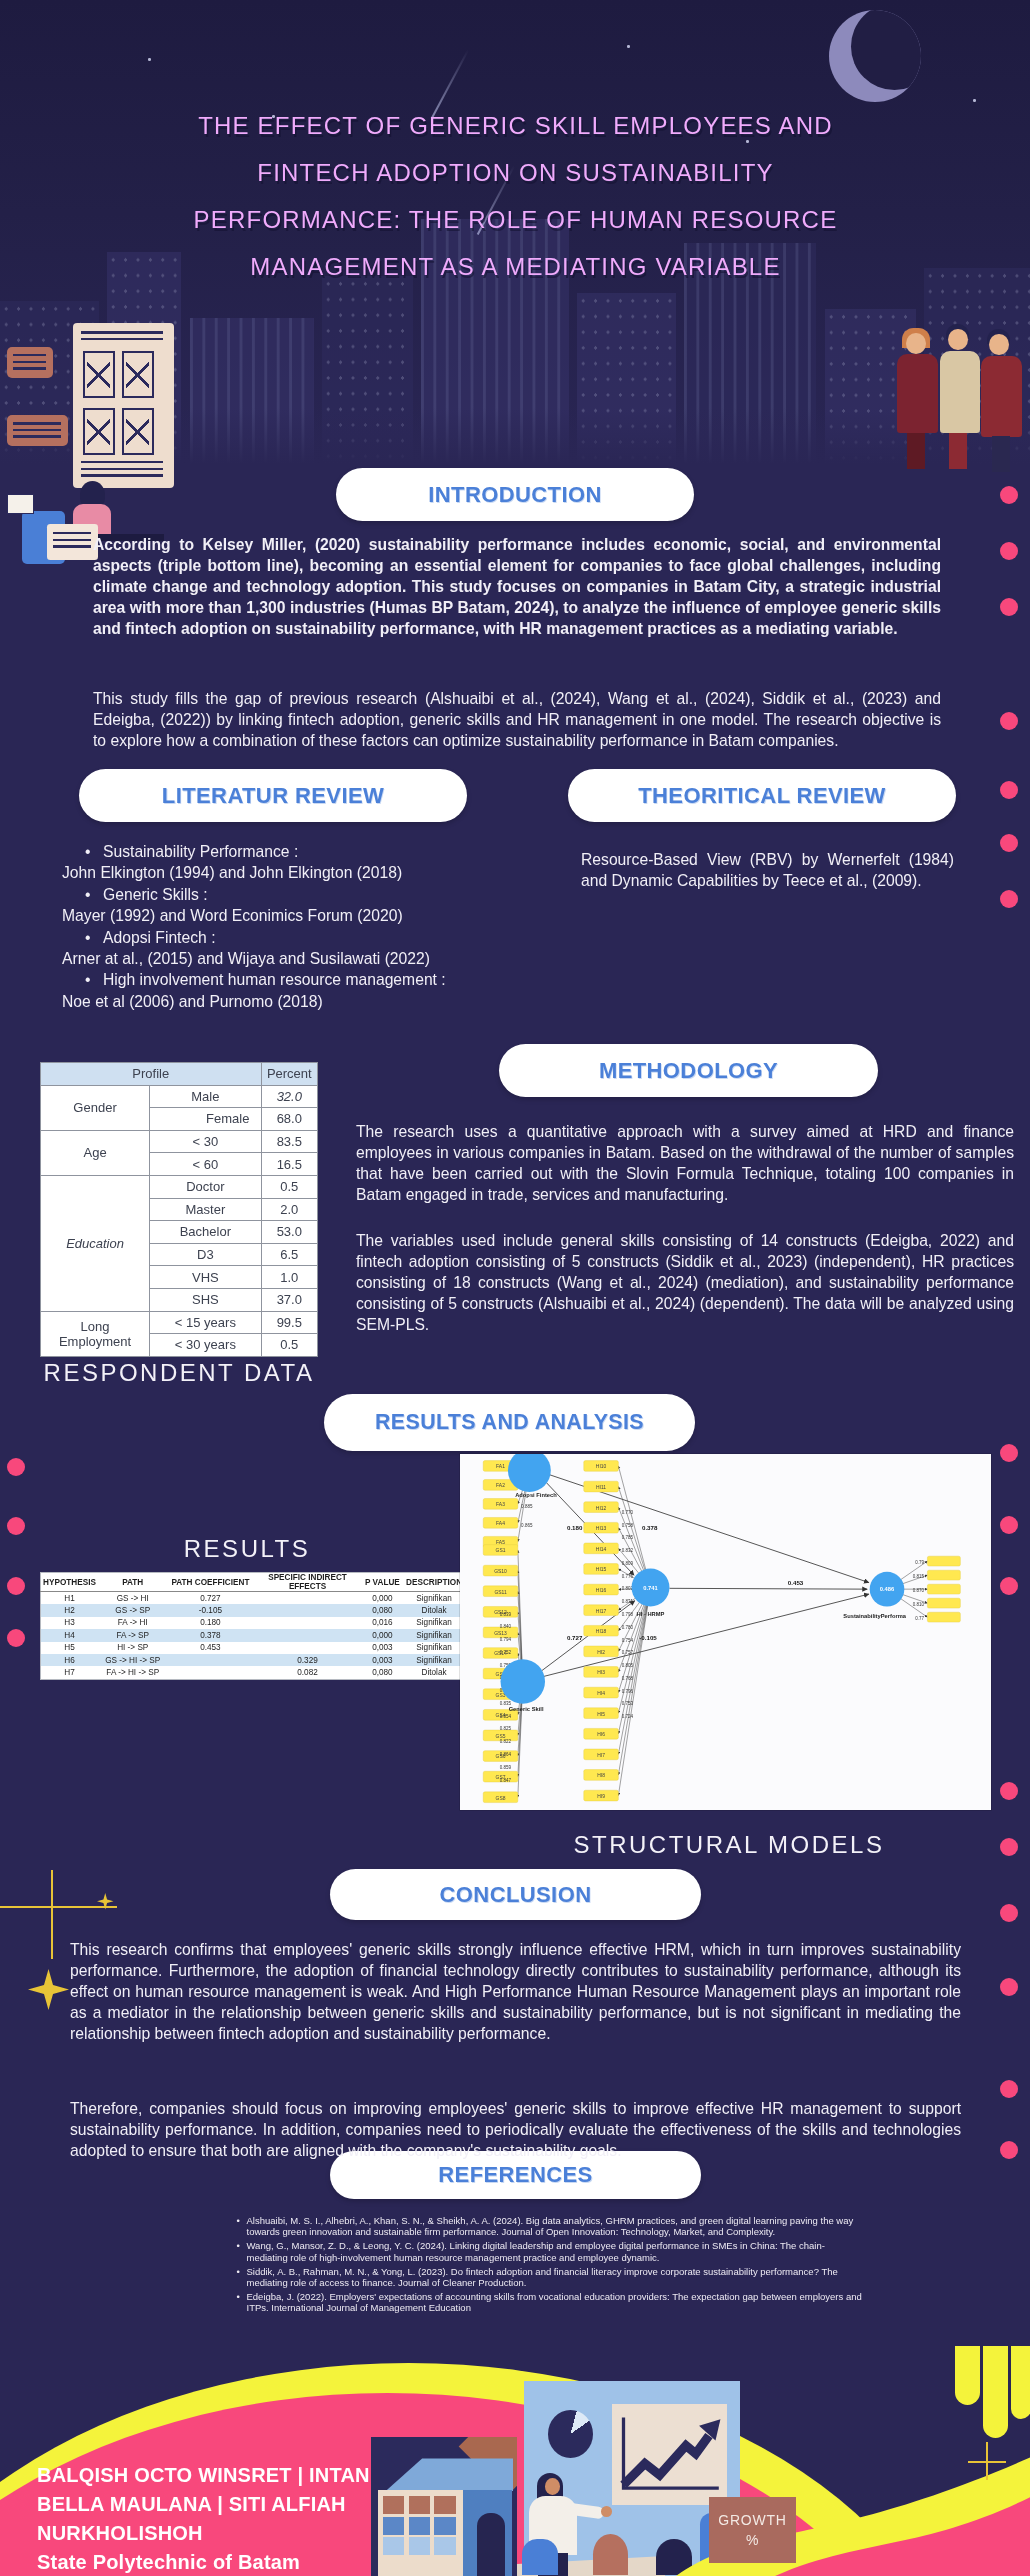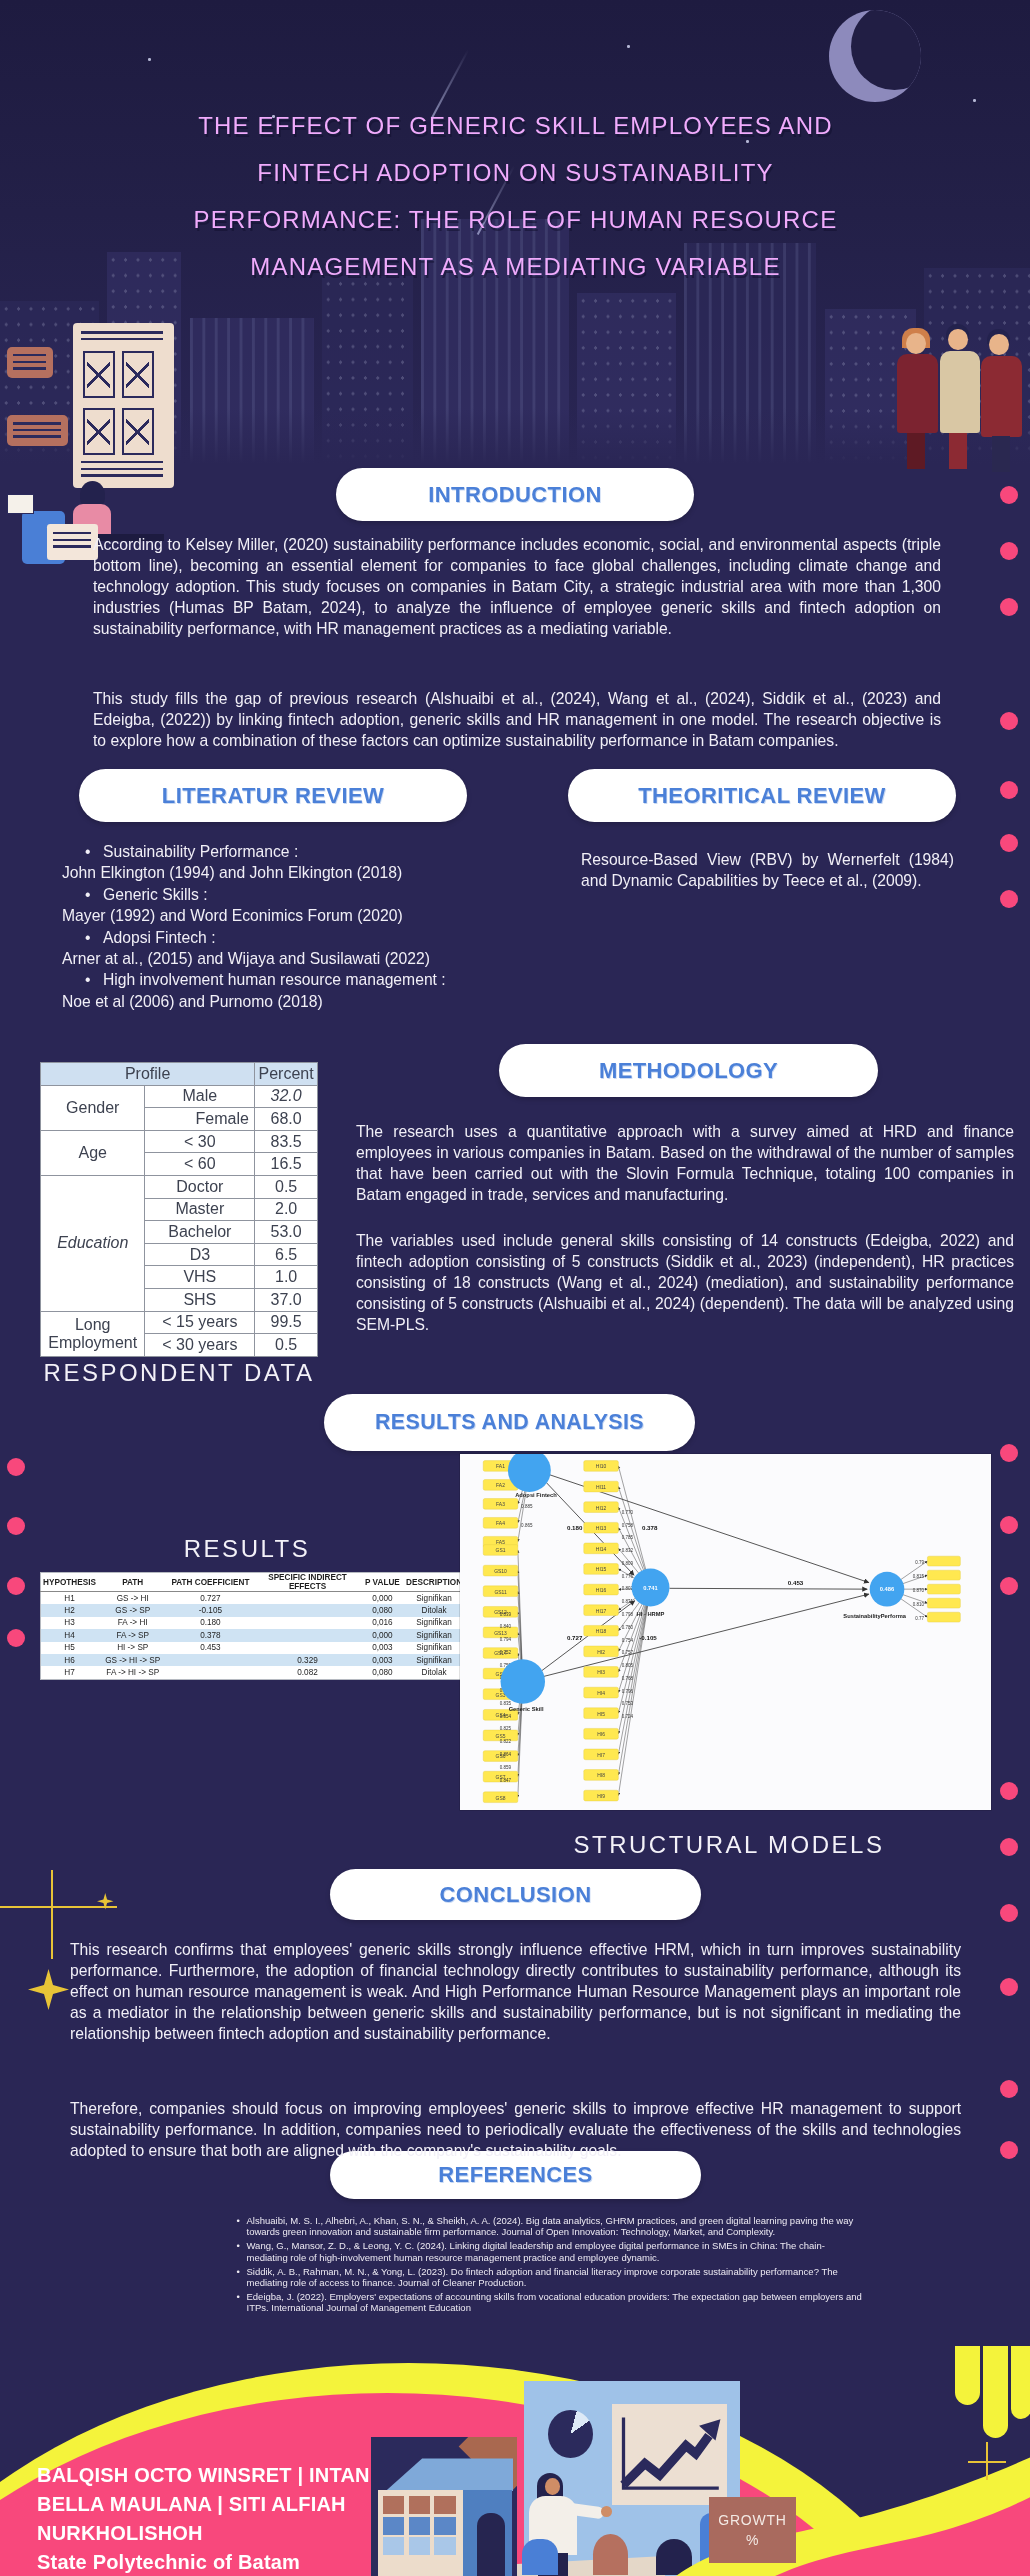"According to Kelsey Miller, (2020)" #intro-p1 { font-weight: none -> bold }
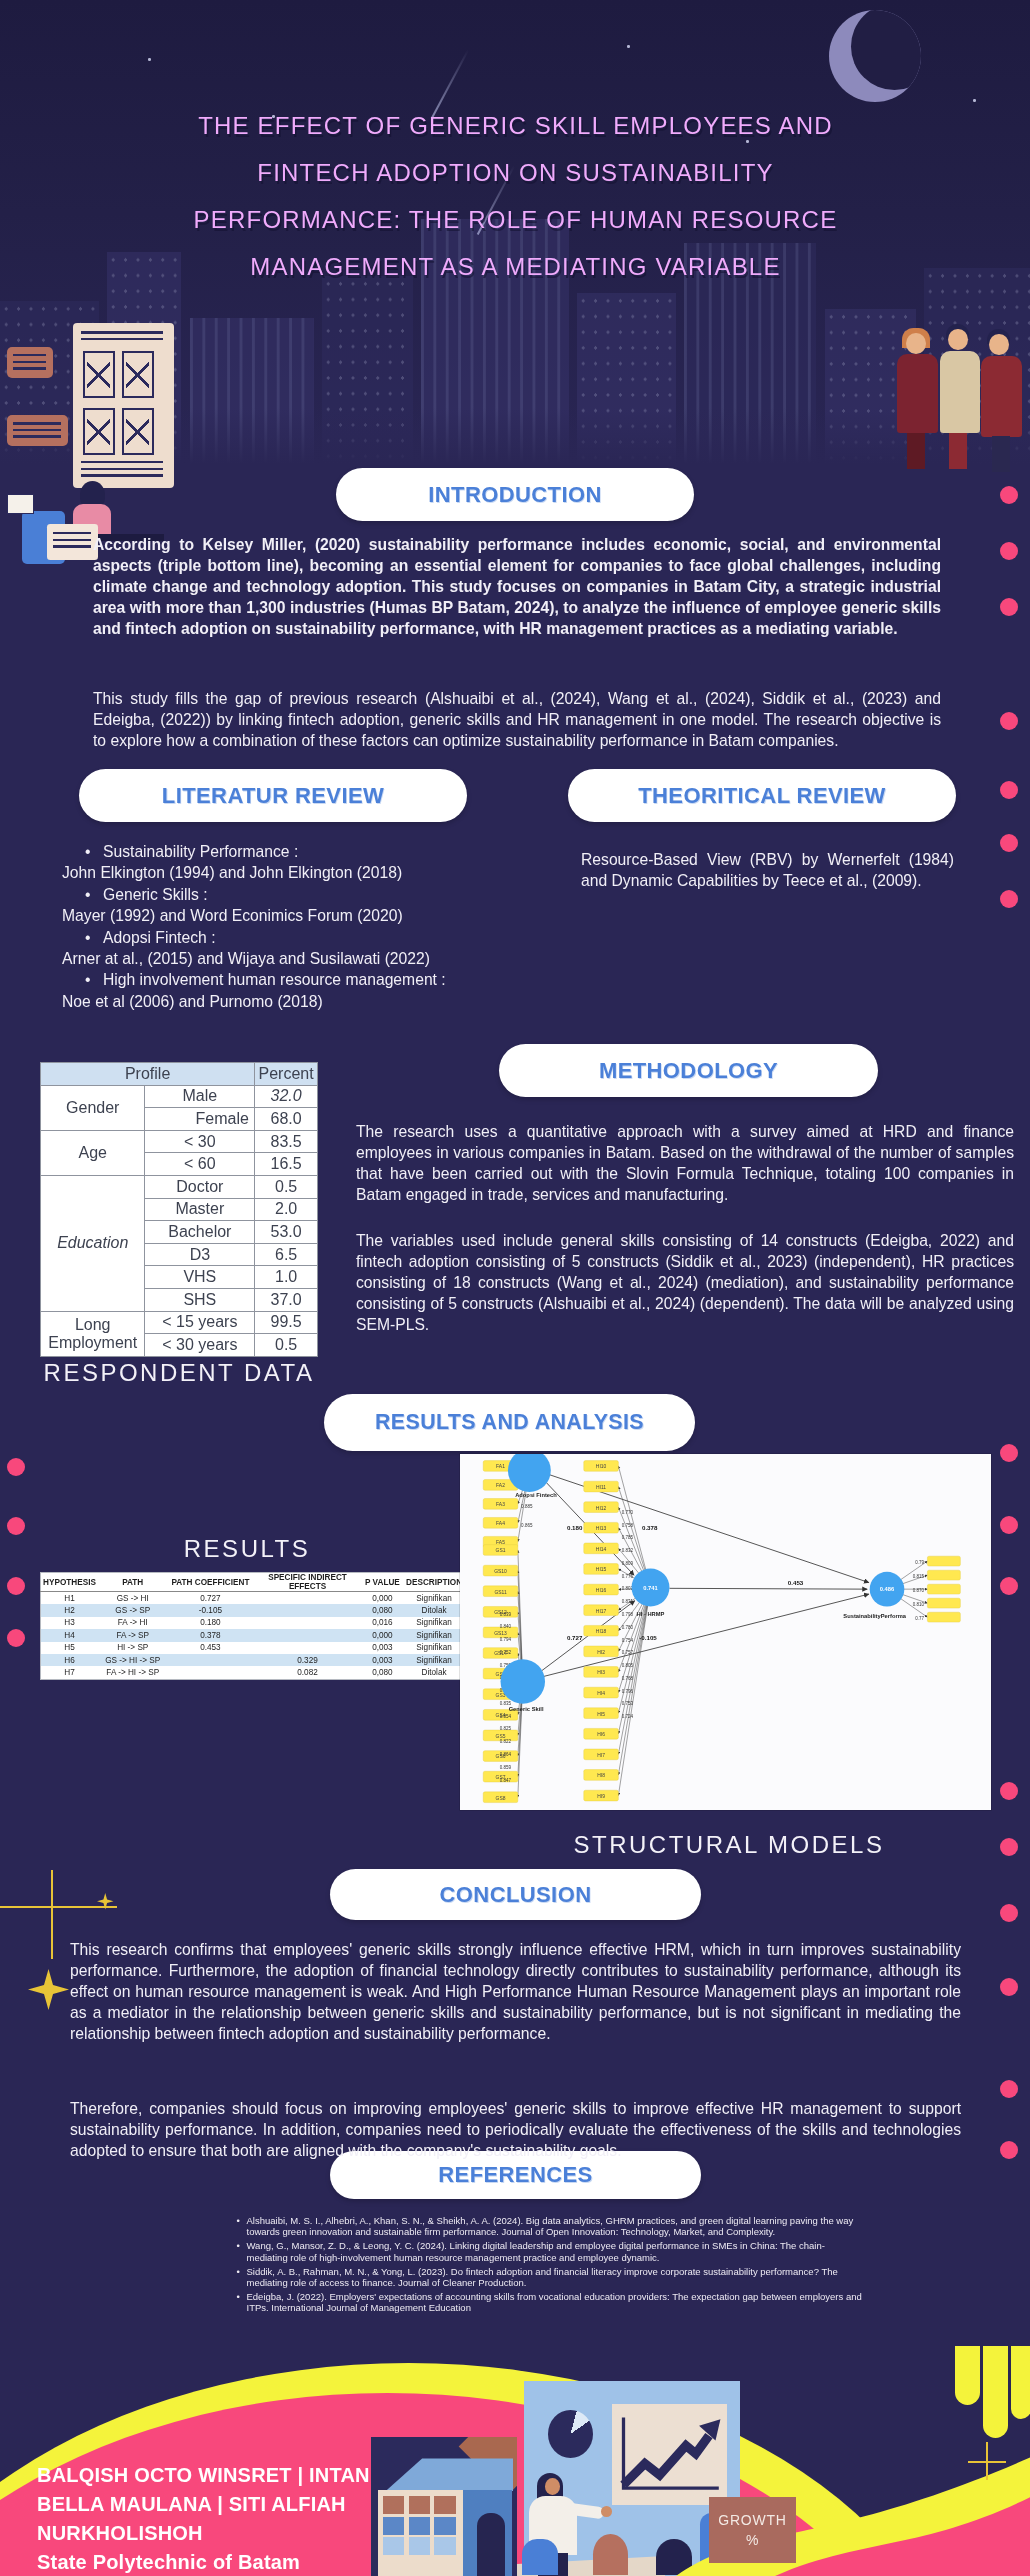"Profile" #resp-table { font-size: 16px -> 13px }
